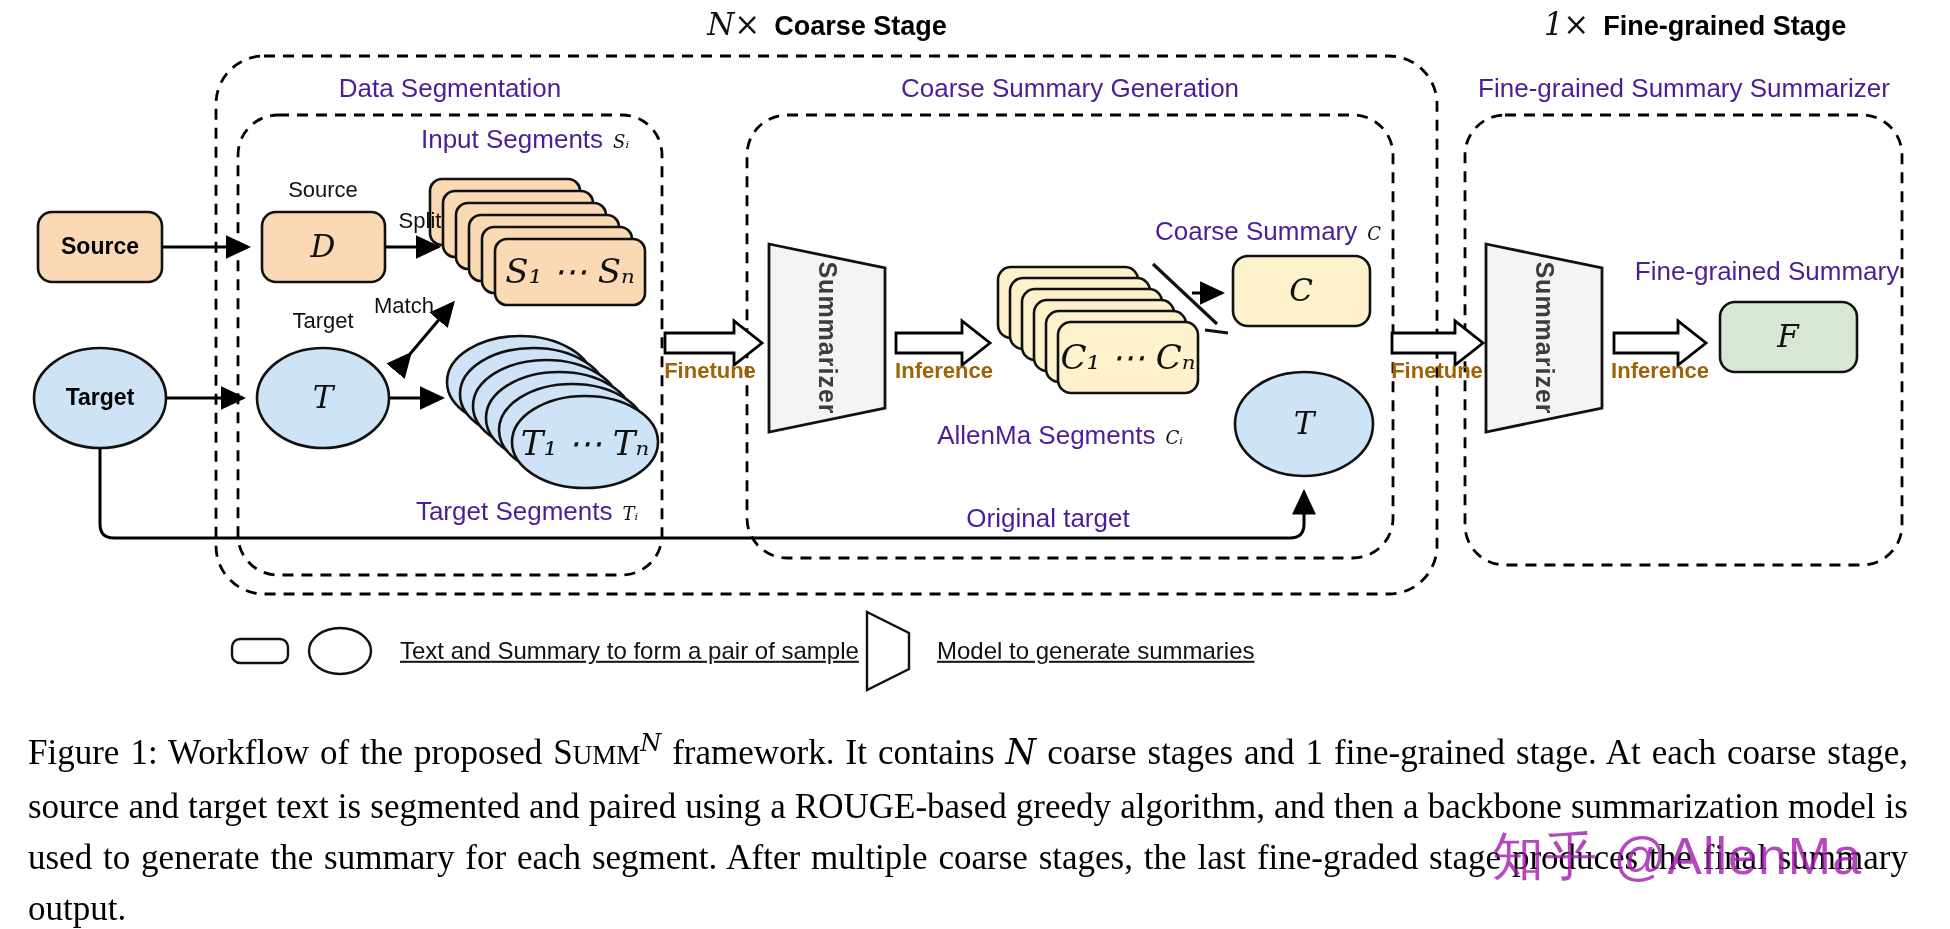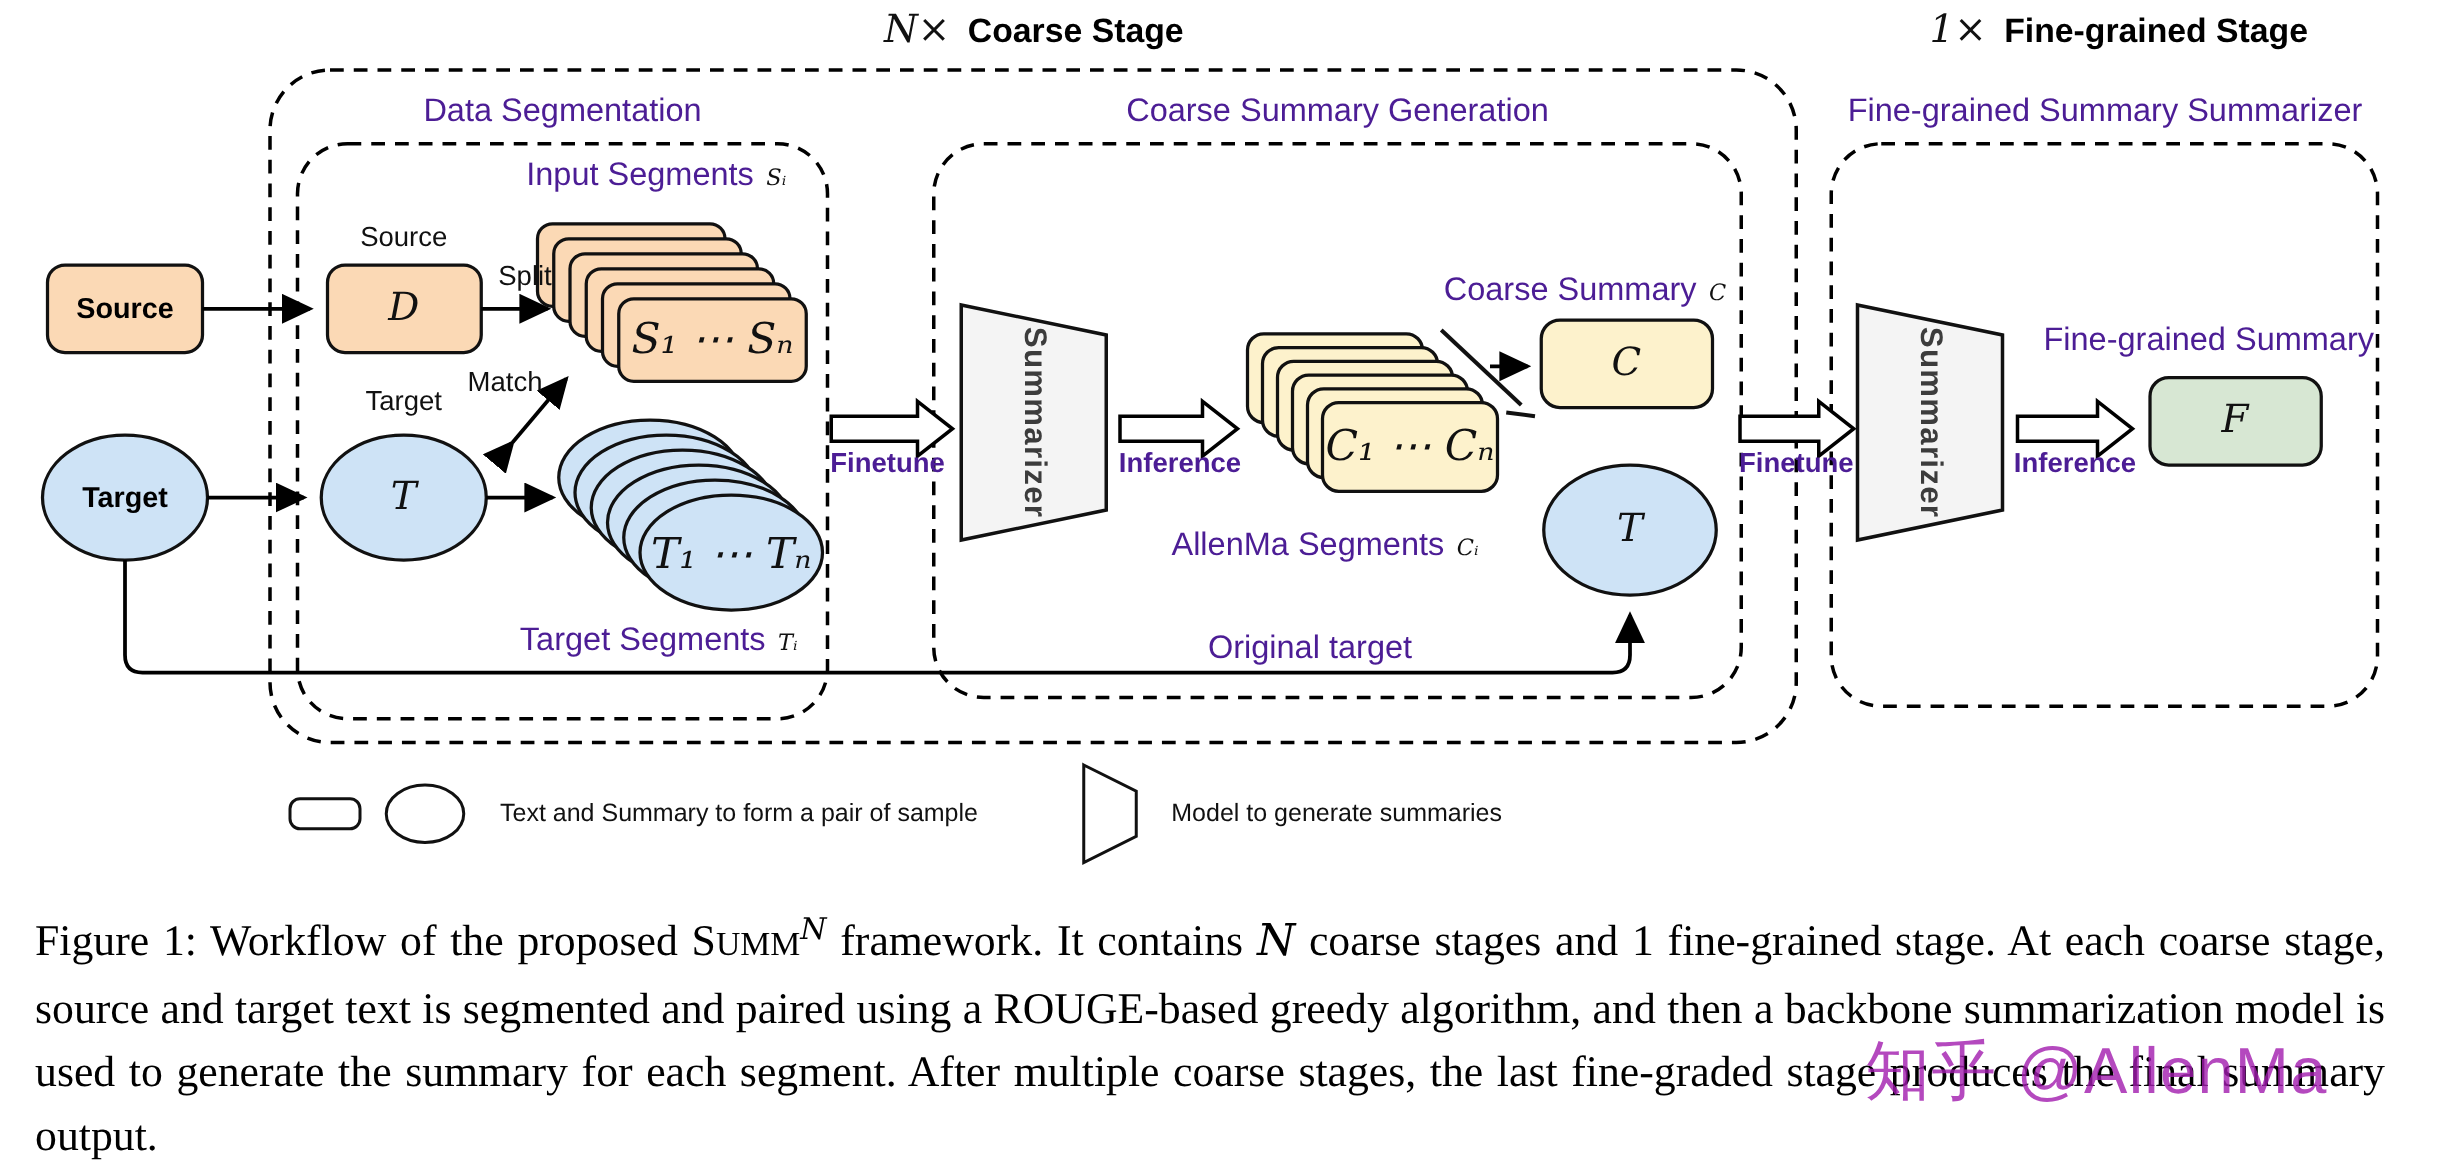"Finetune" .b22 { color: #4c1d95 -> #a16207 }
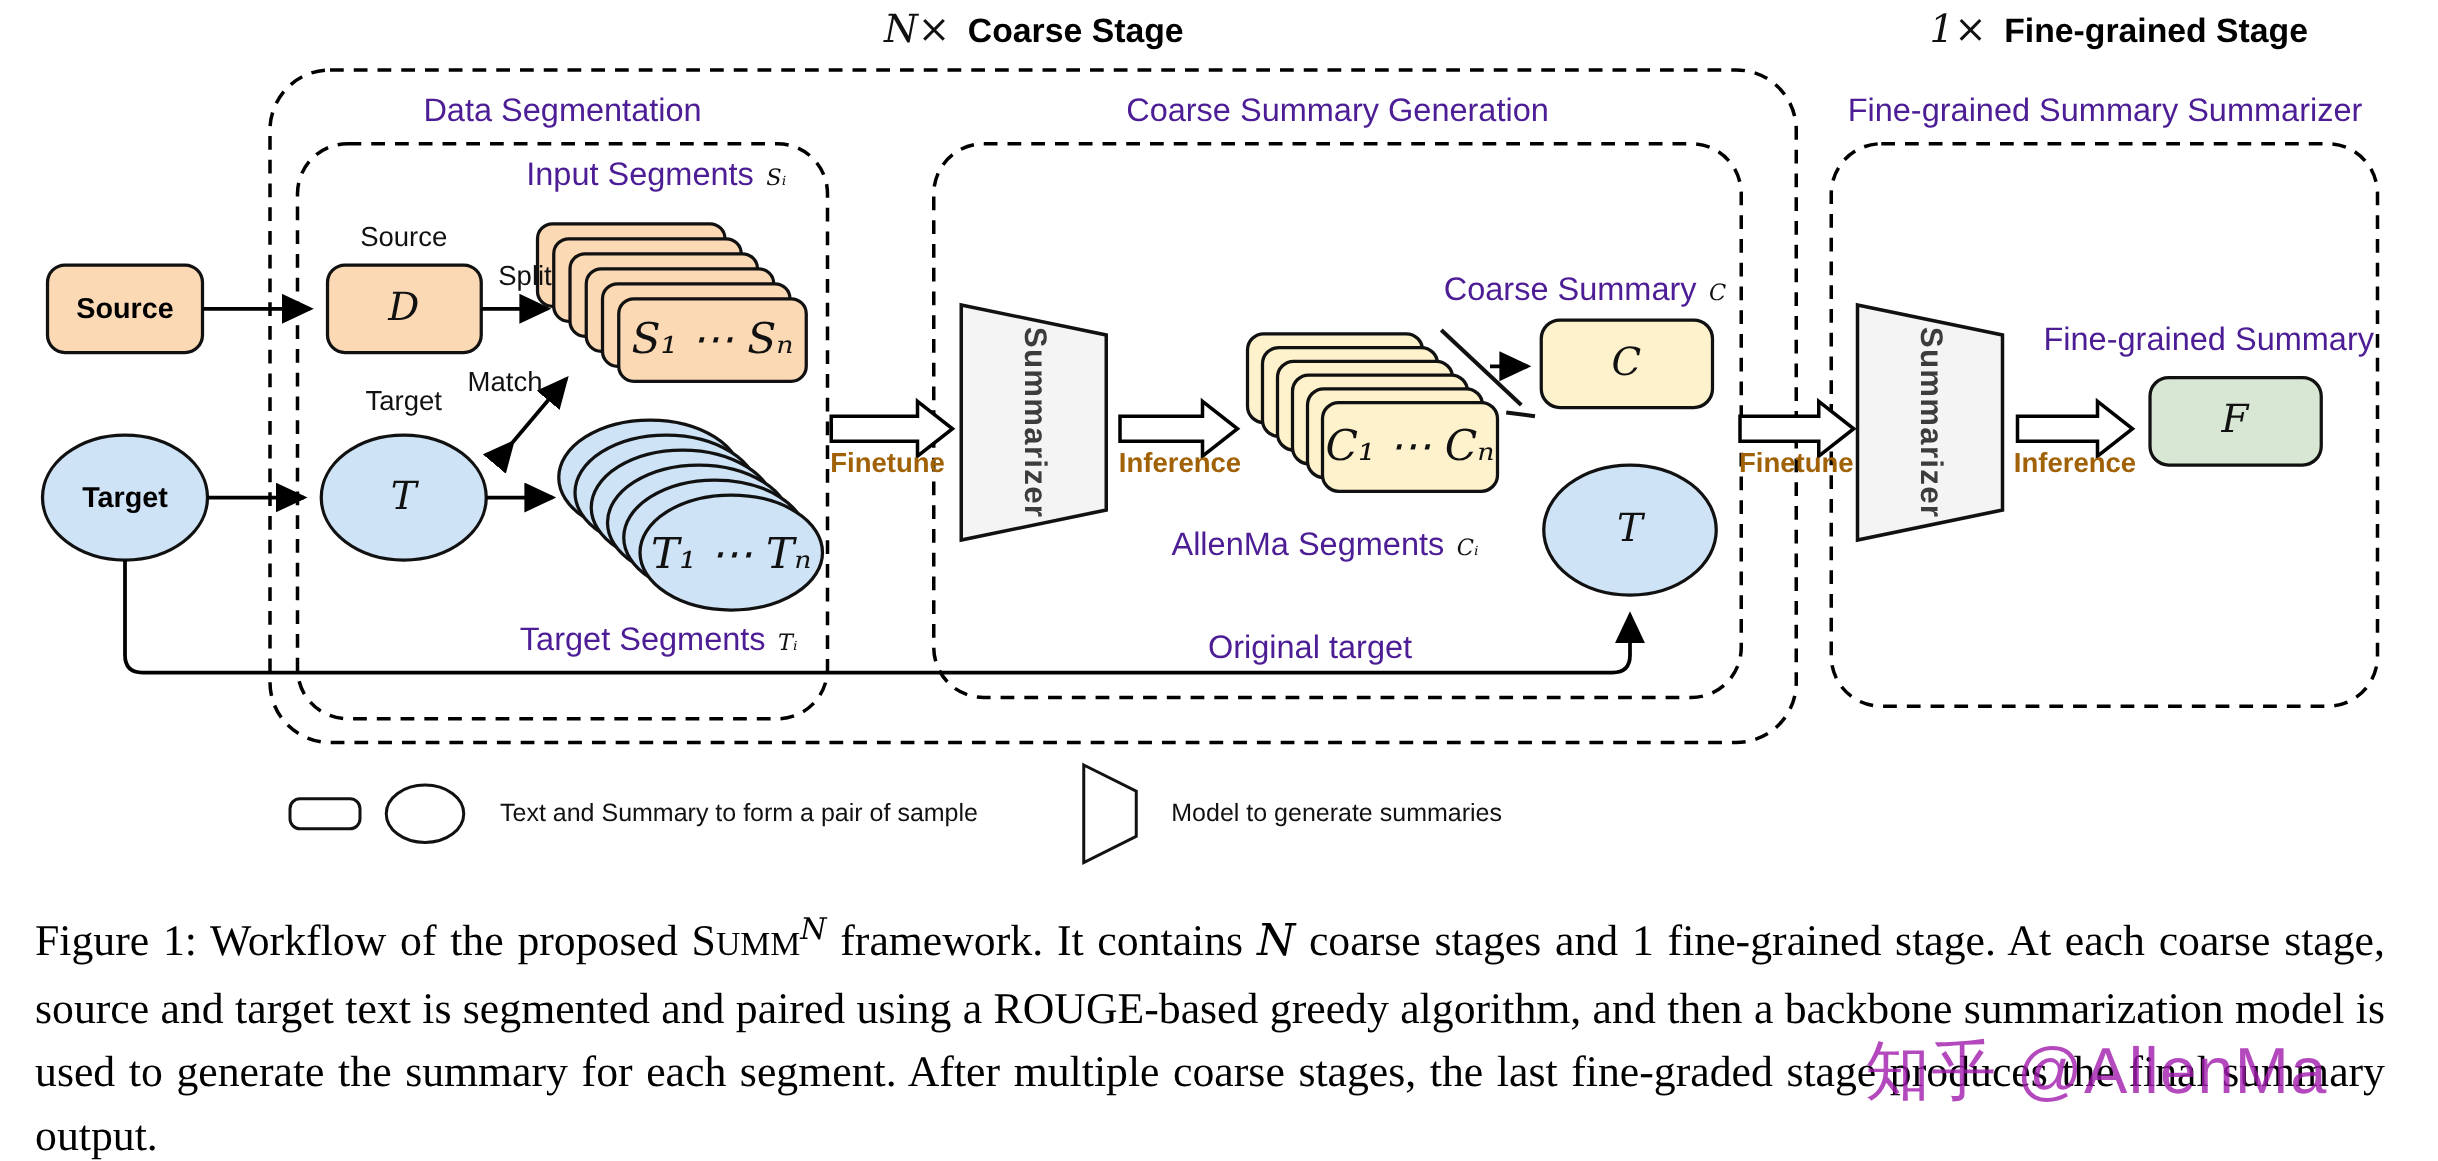"Text and Summary to form" .s24 { font-size: 20px -> 24px; text-decoration: none -> underline }
